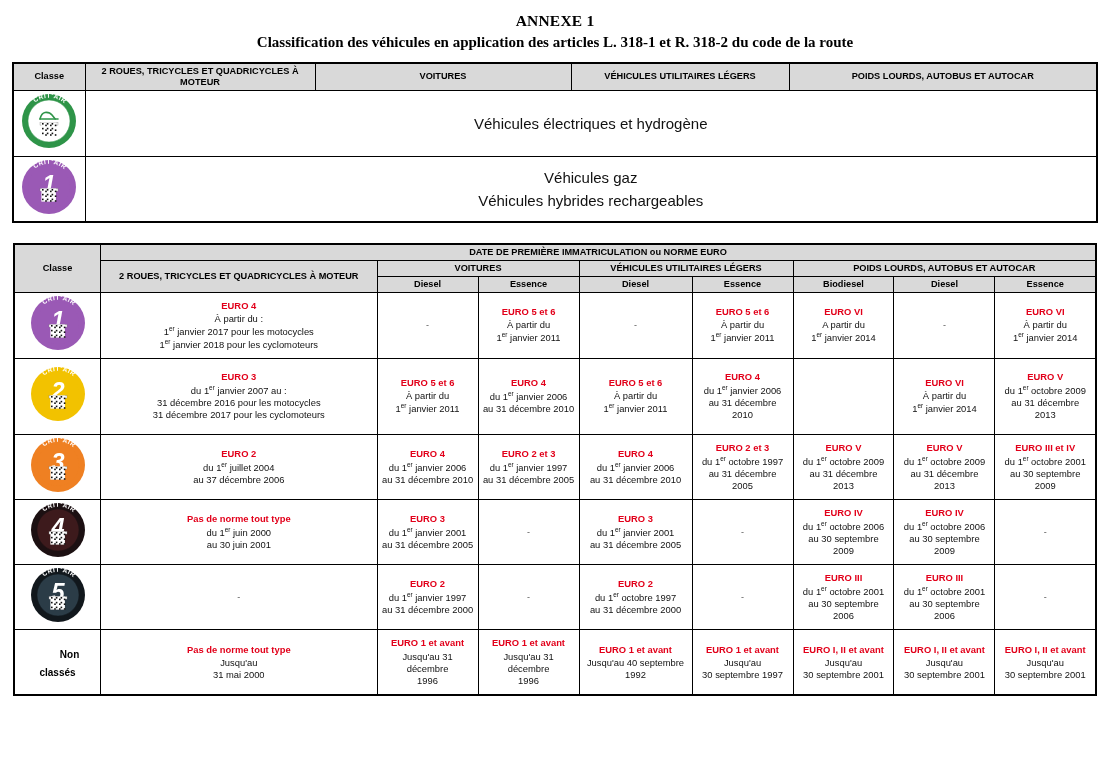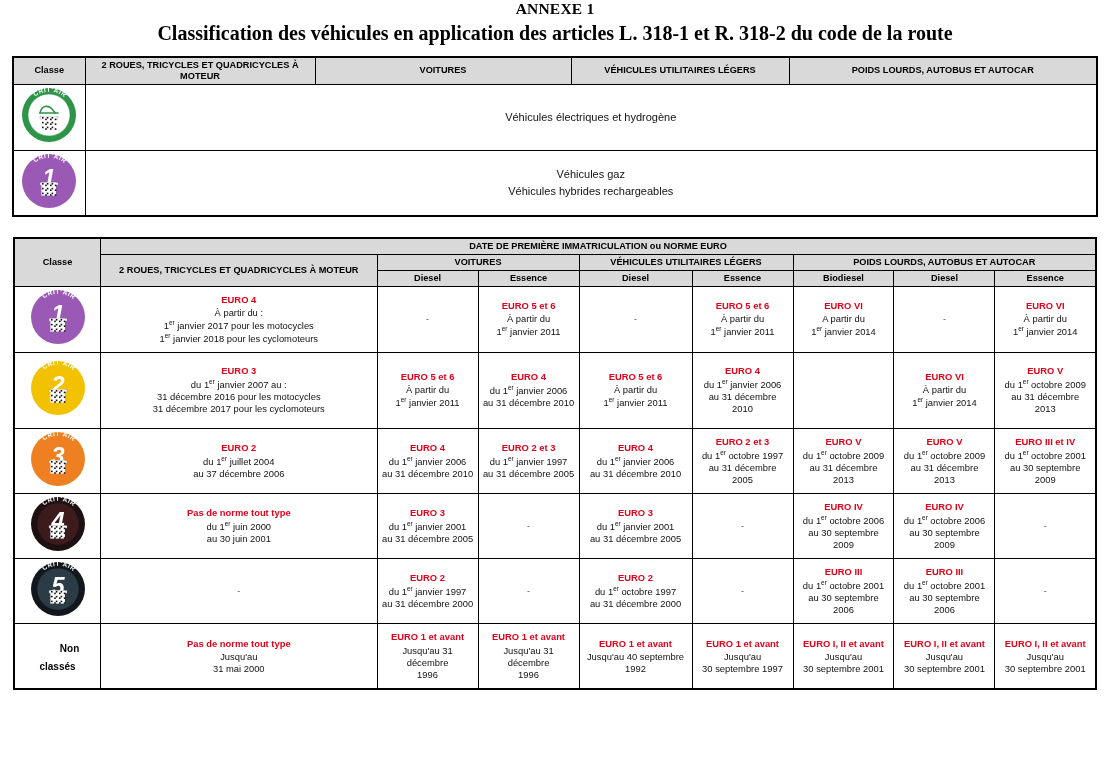"ANNEXE 1" .title-block { padding-top: none -> 12px }
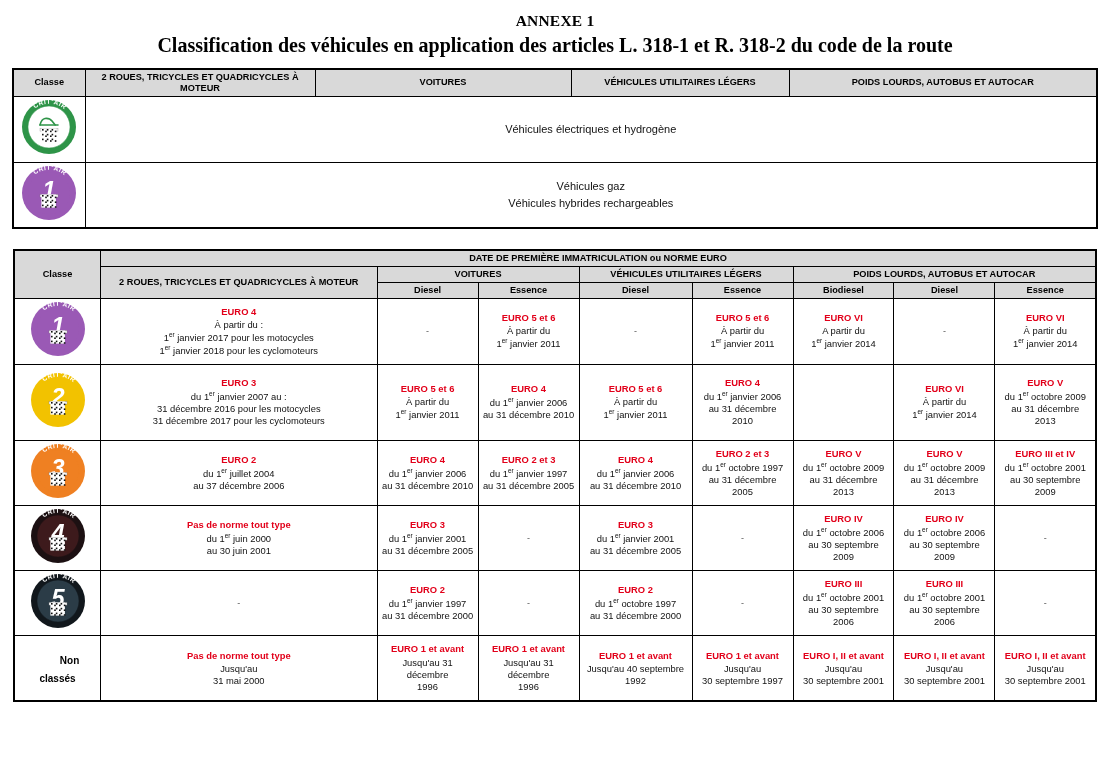"Classification des véhicules en" .doc-subtitle { font-size: 20px -> 15px }
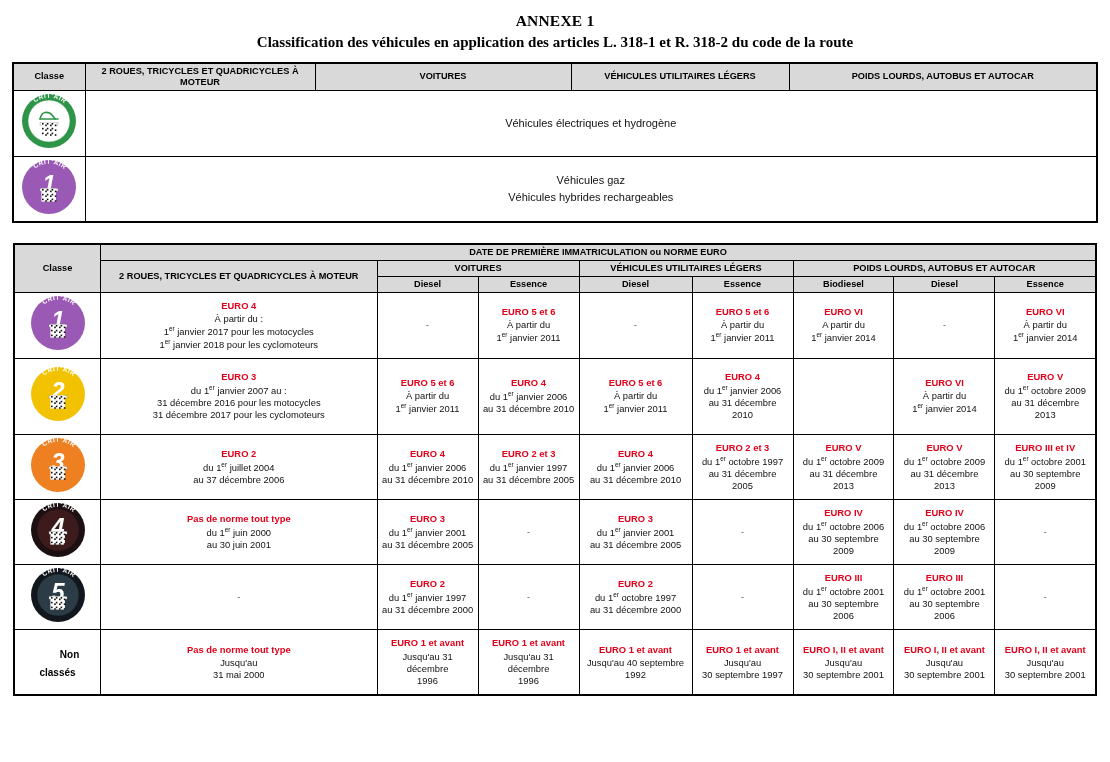"Véhicules électriques et hydrogène" .t1-merged { font-size: 11px -> 15px }
